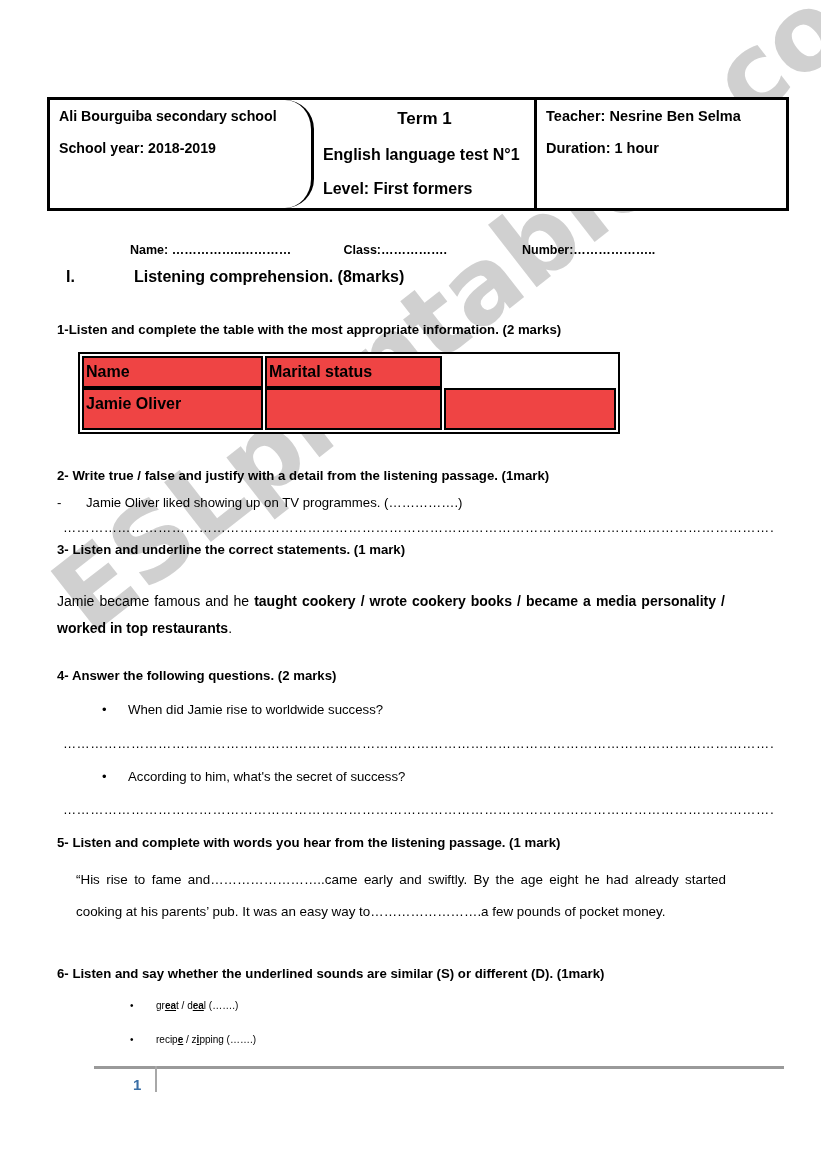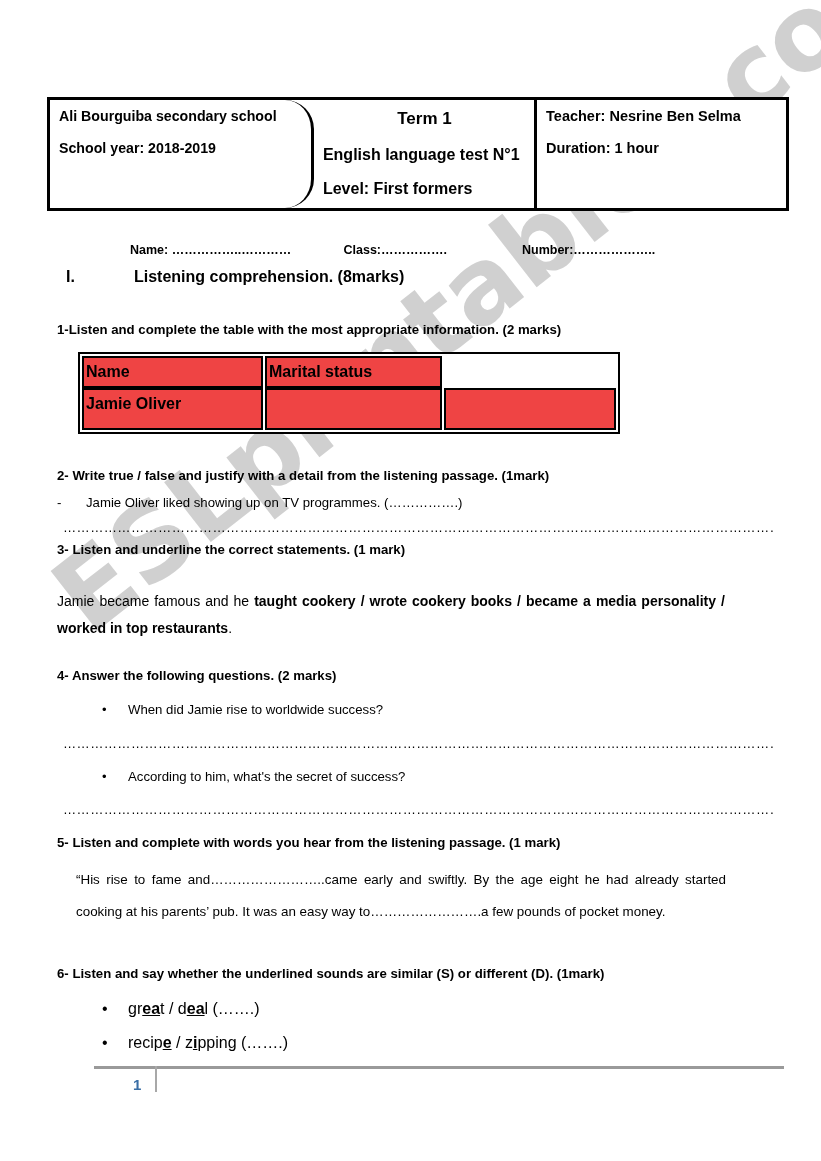"• great / deal (…….)" .sound { font-size: 16px -> 10px; margin-left: none -> 28px }
